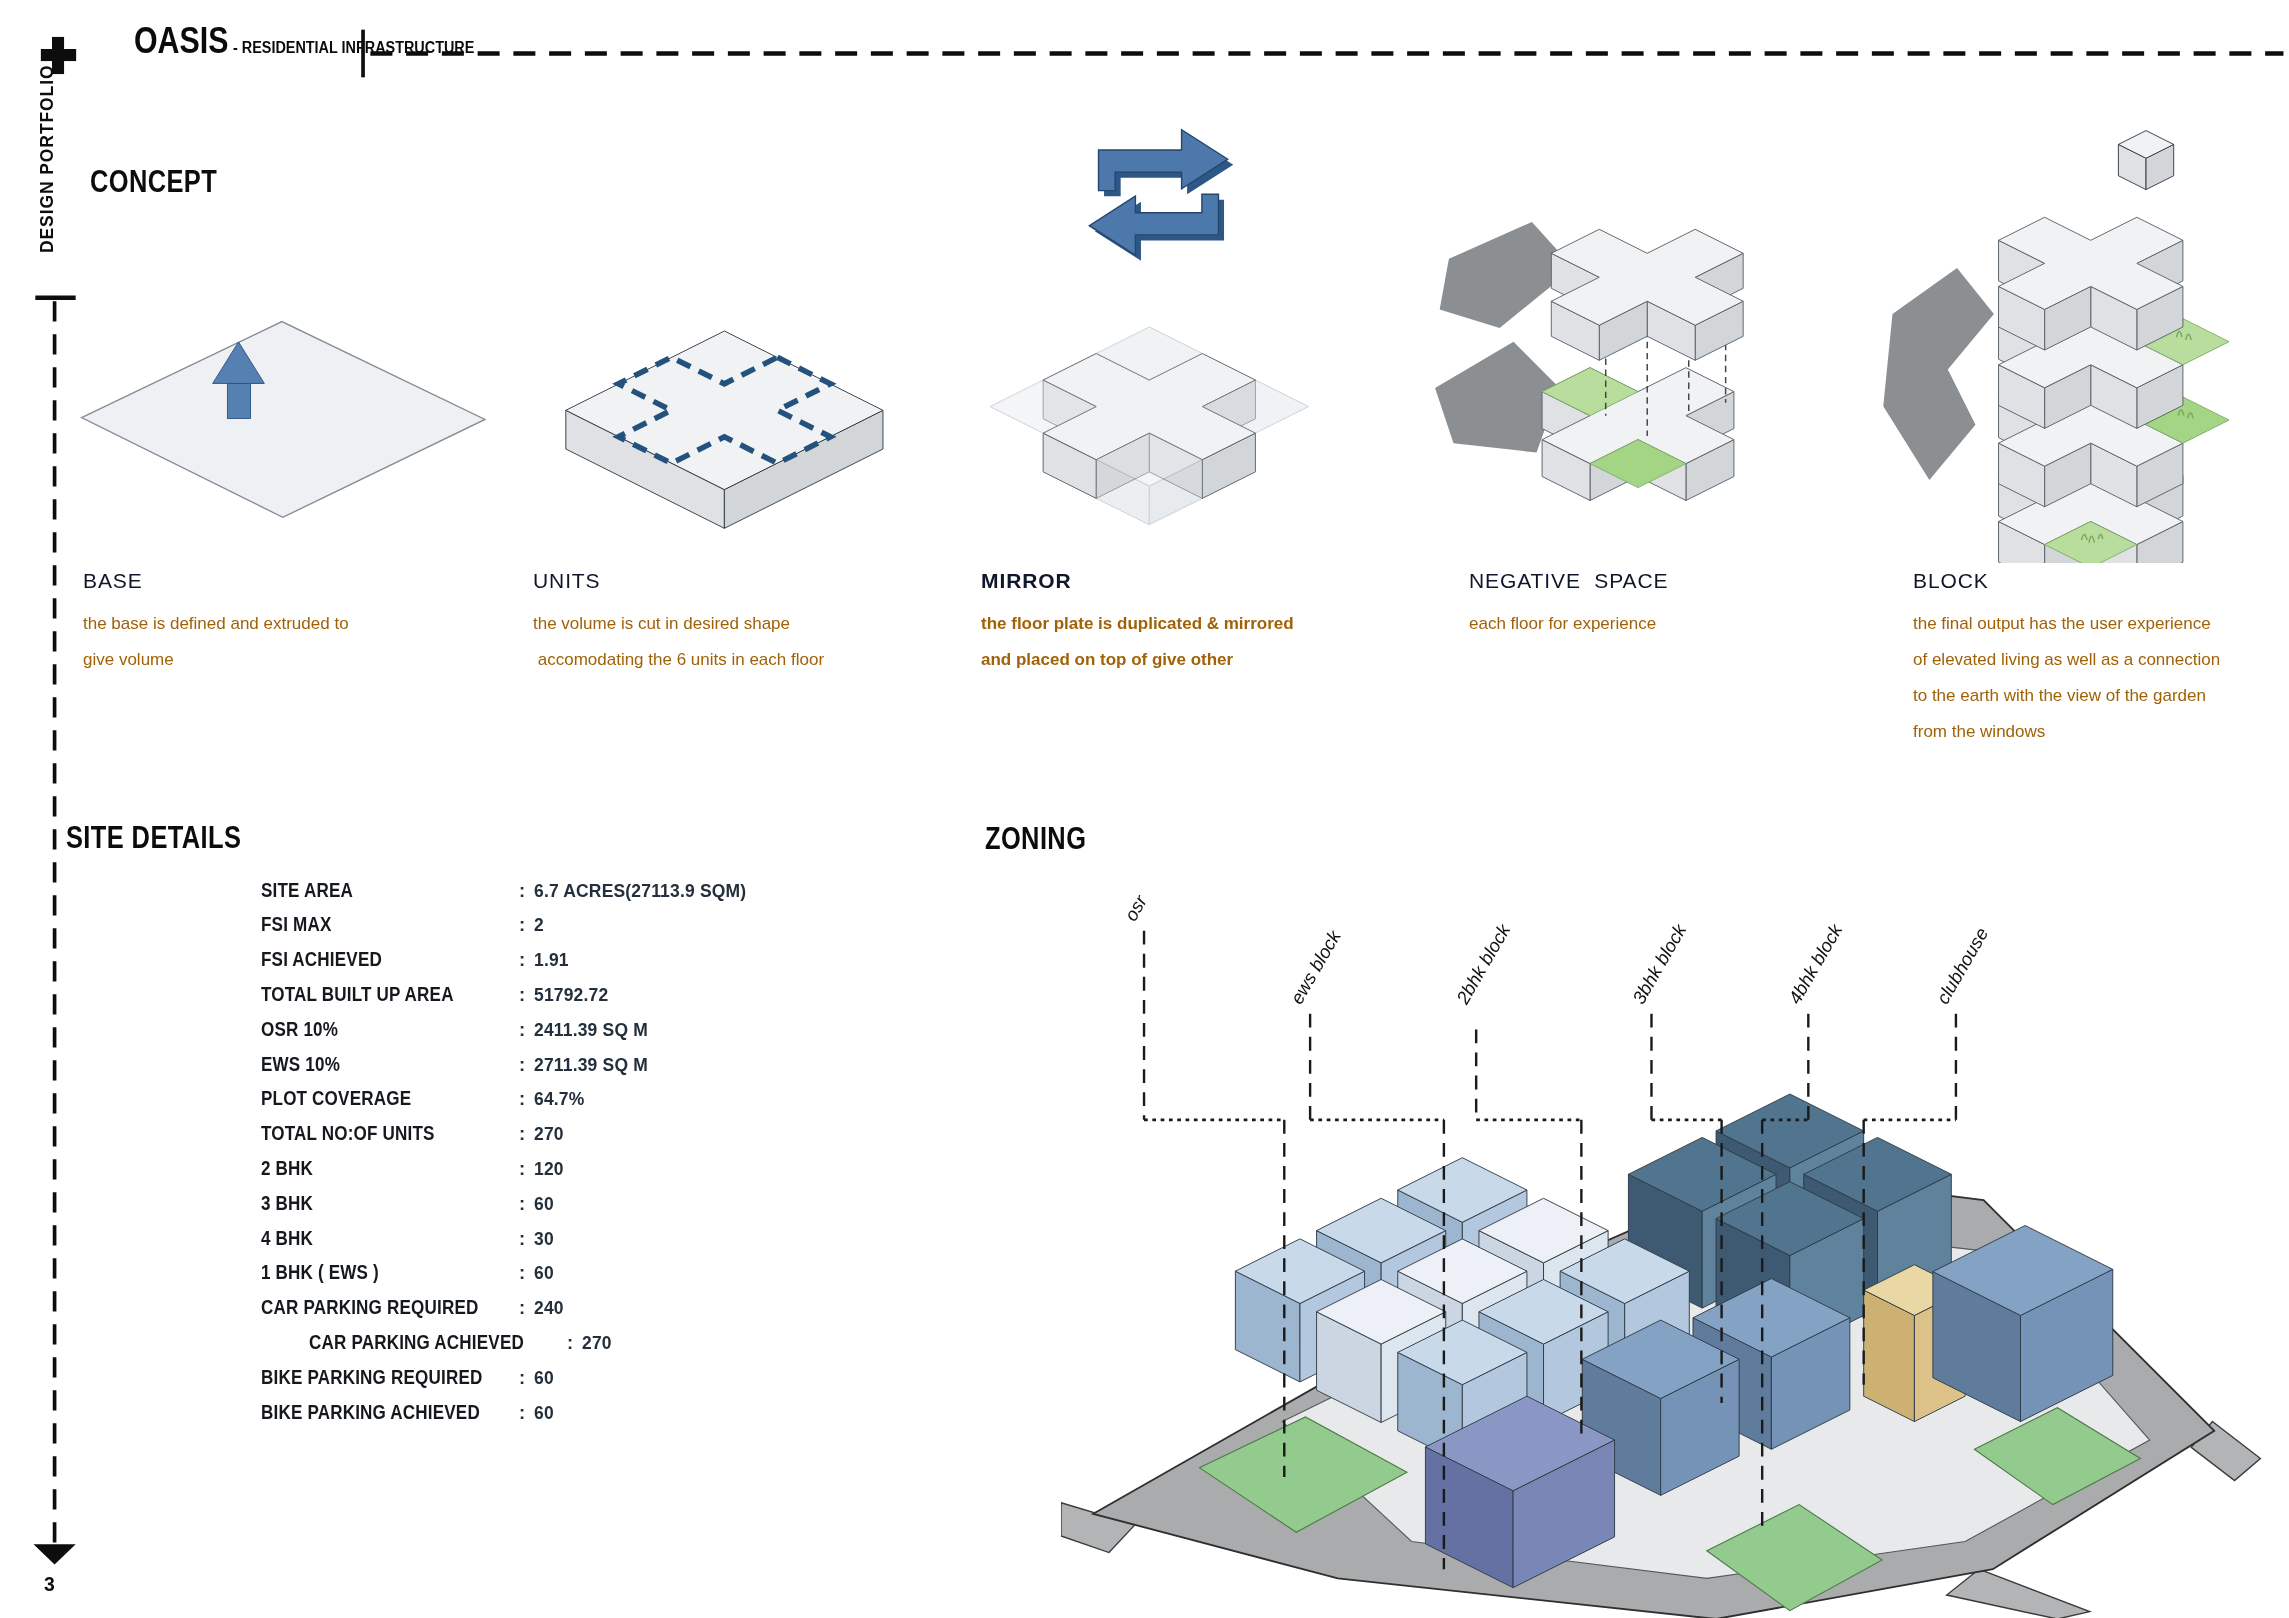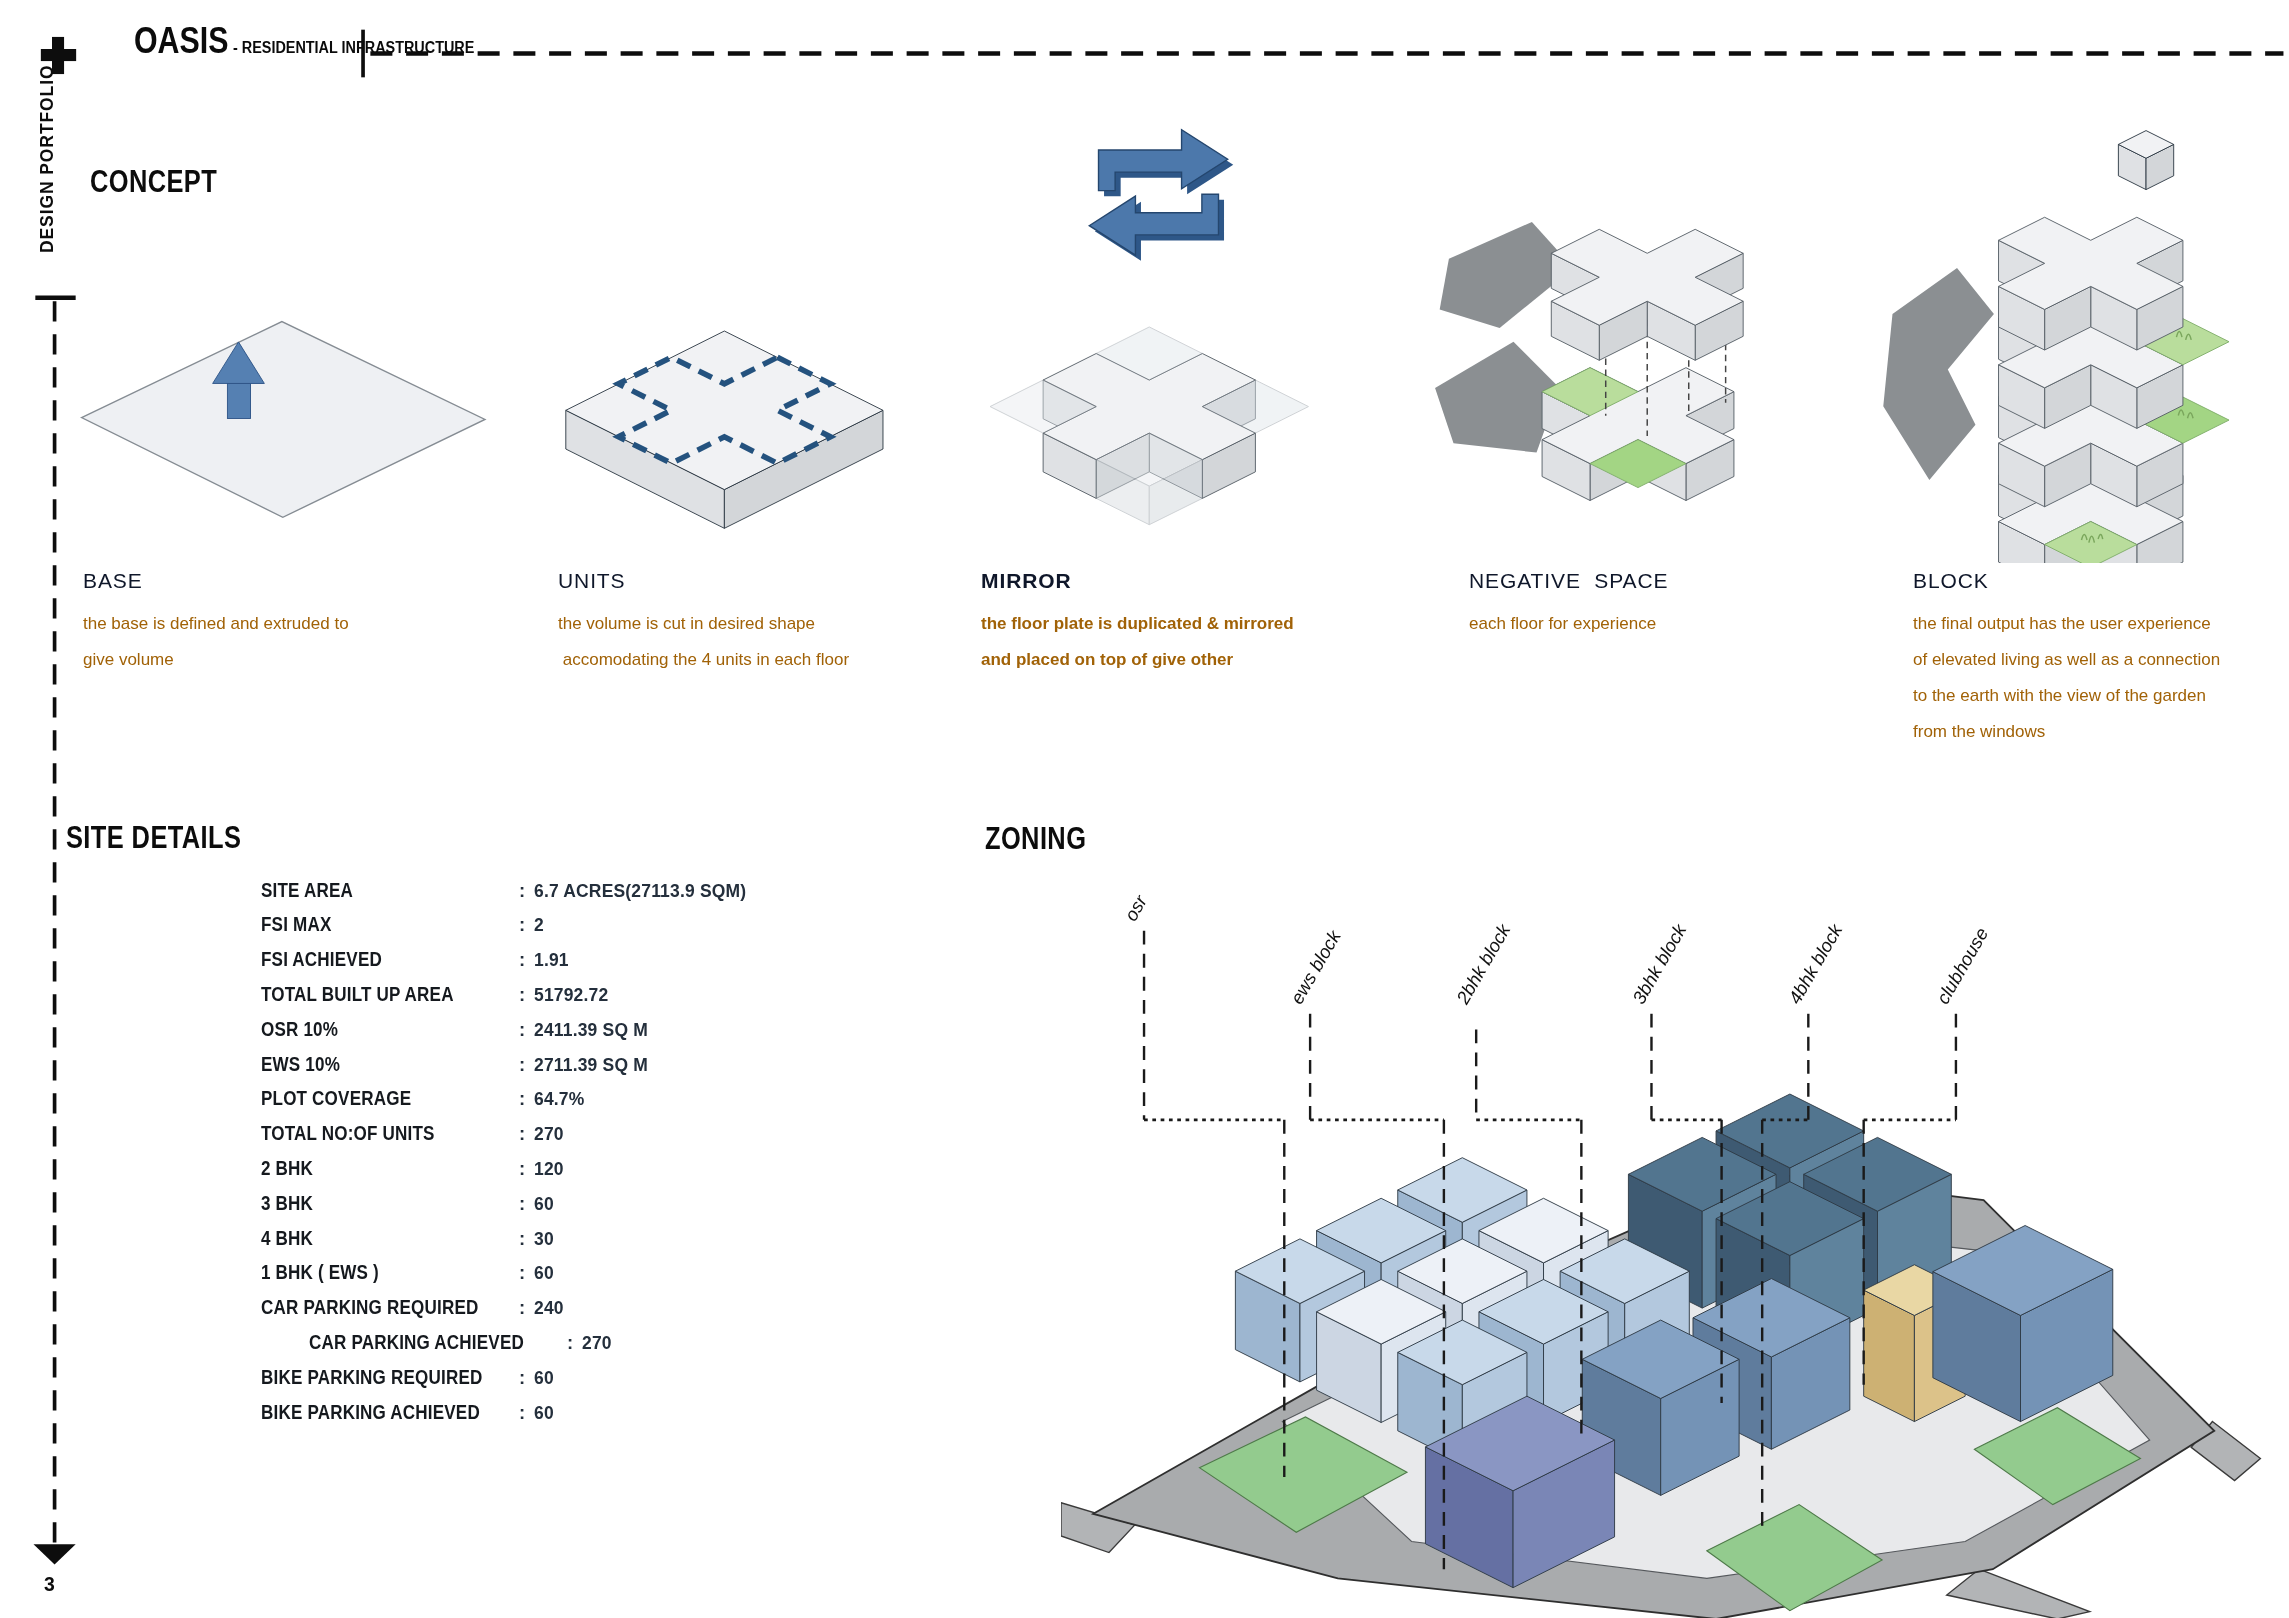"UNITS" div.abs { left: 558px -> 533px }
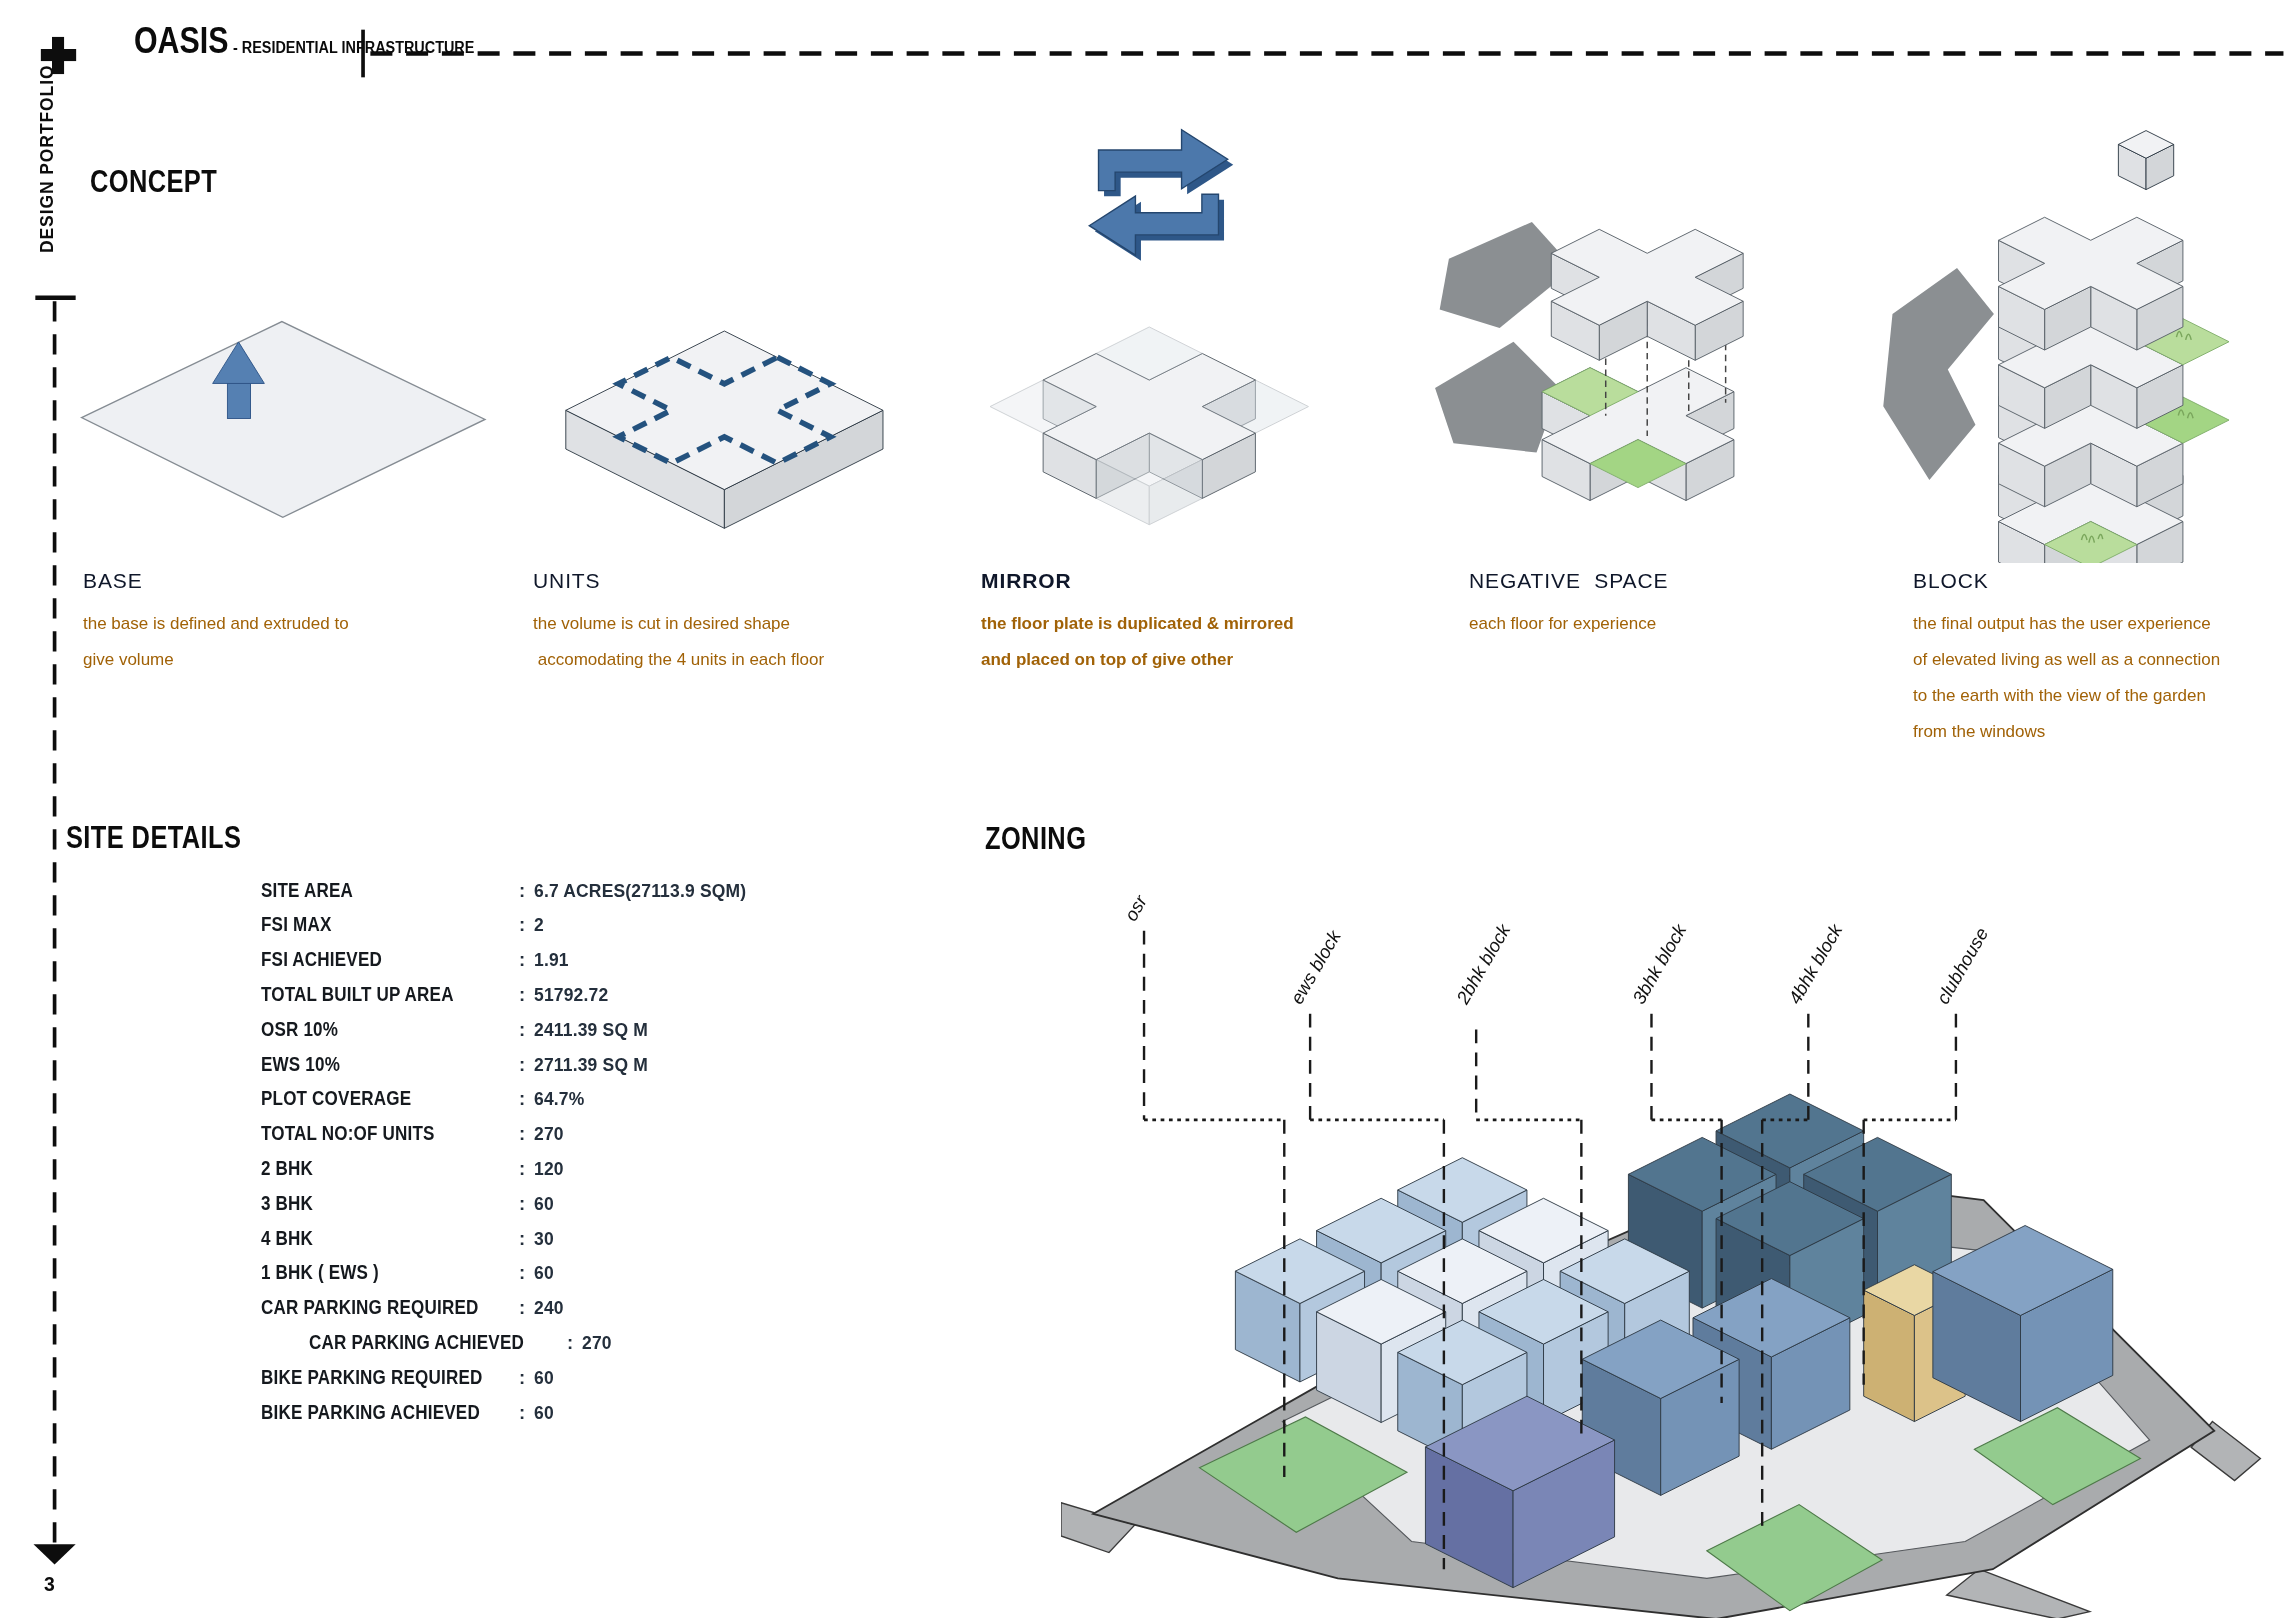"accomodating the 4 units in" div.step-line { text: 4 -> 6 }
